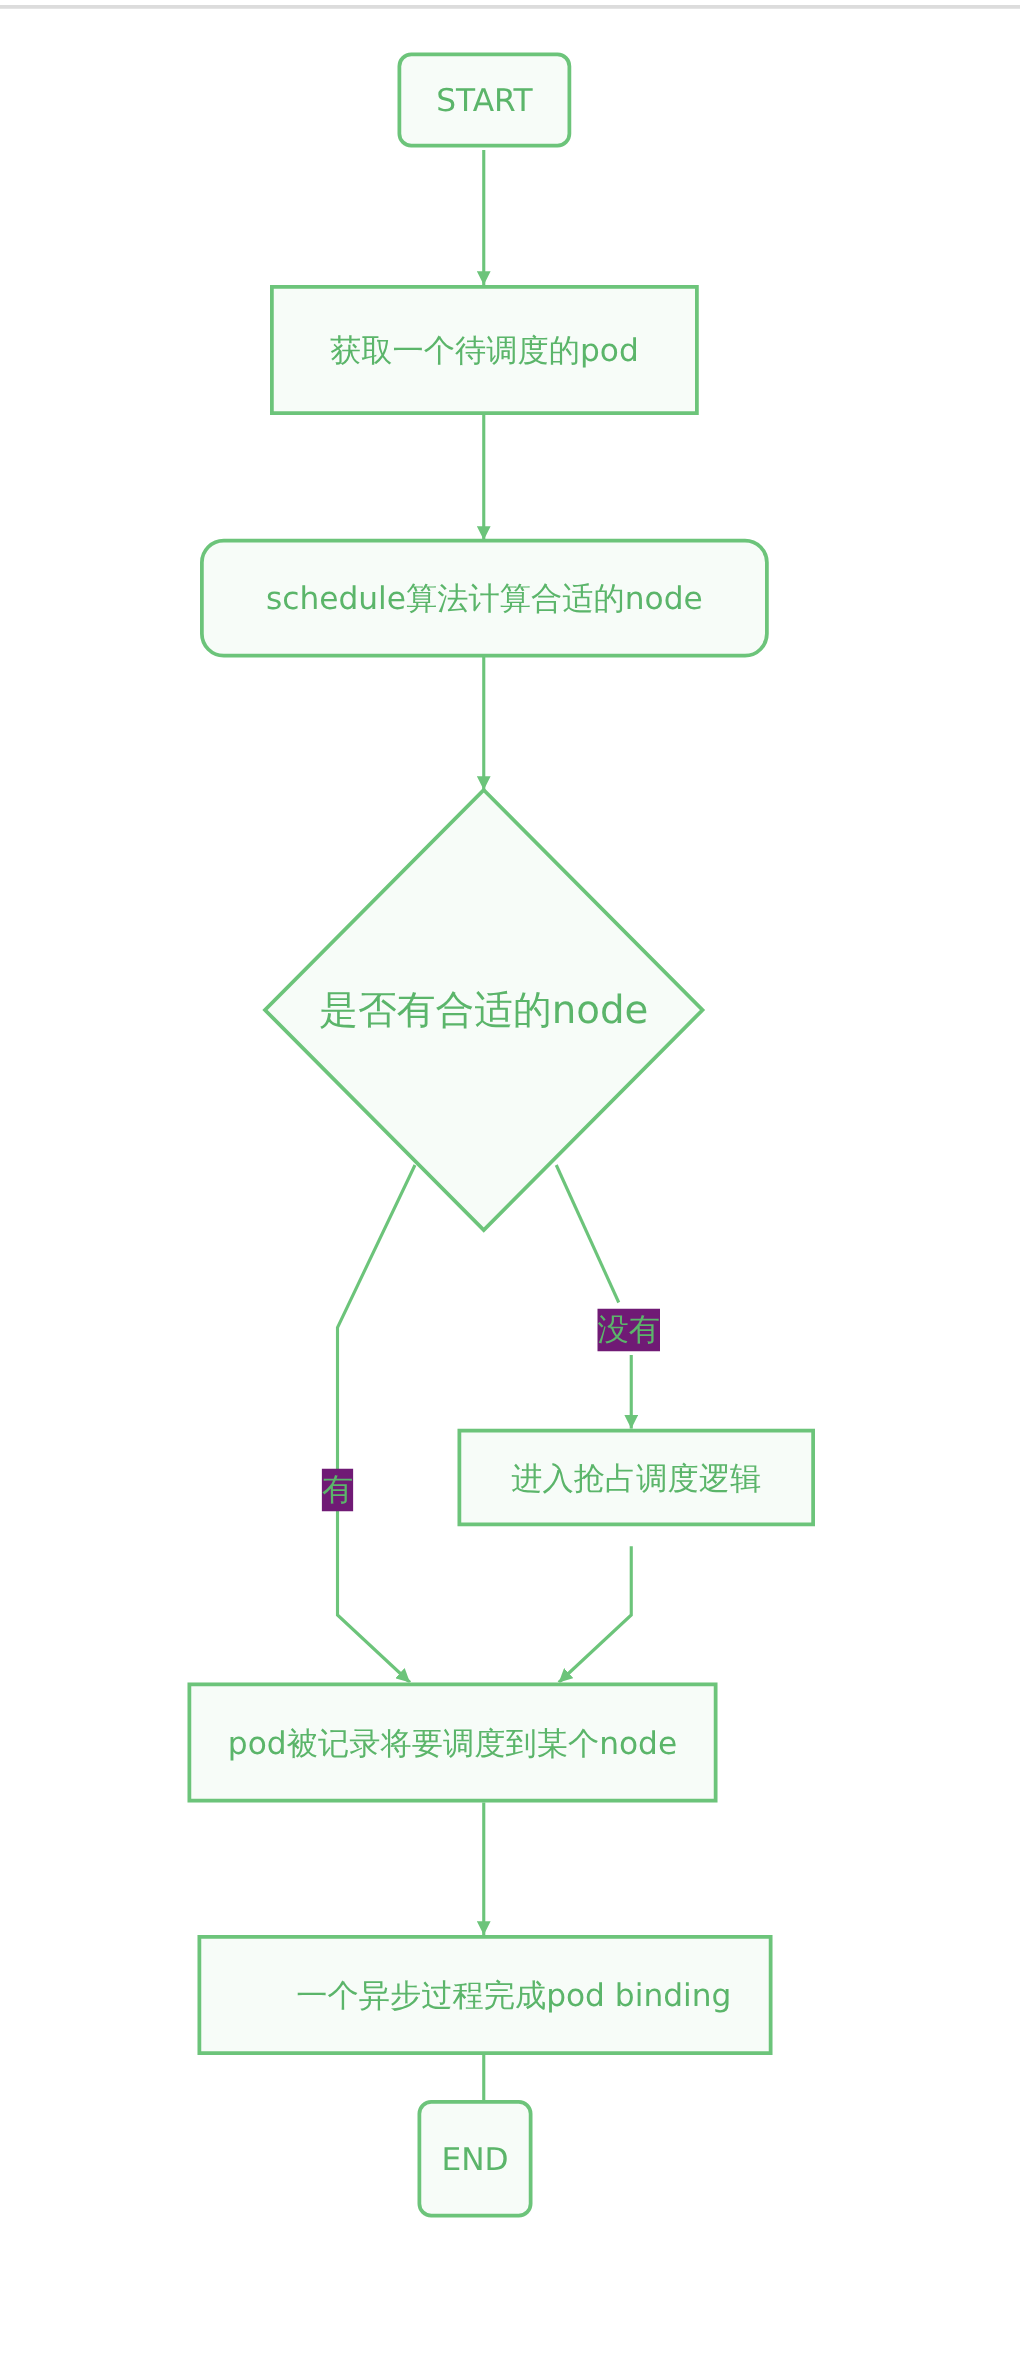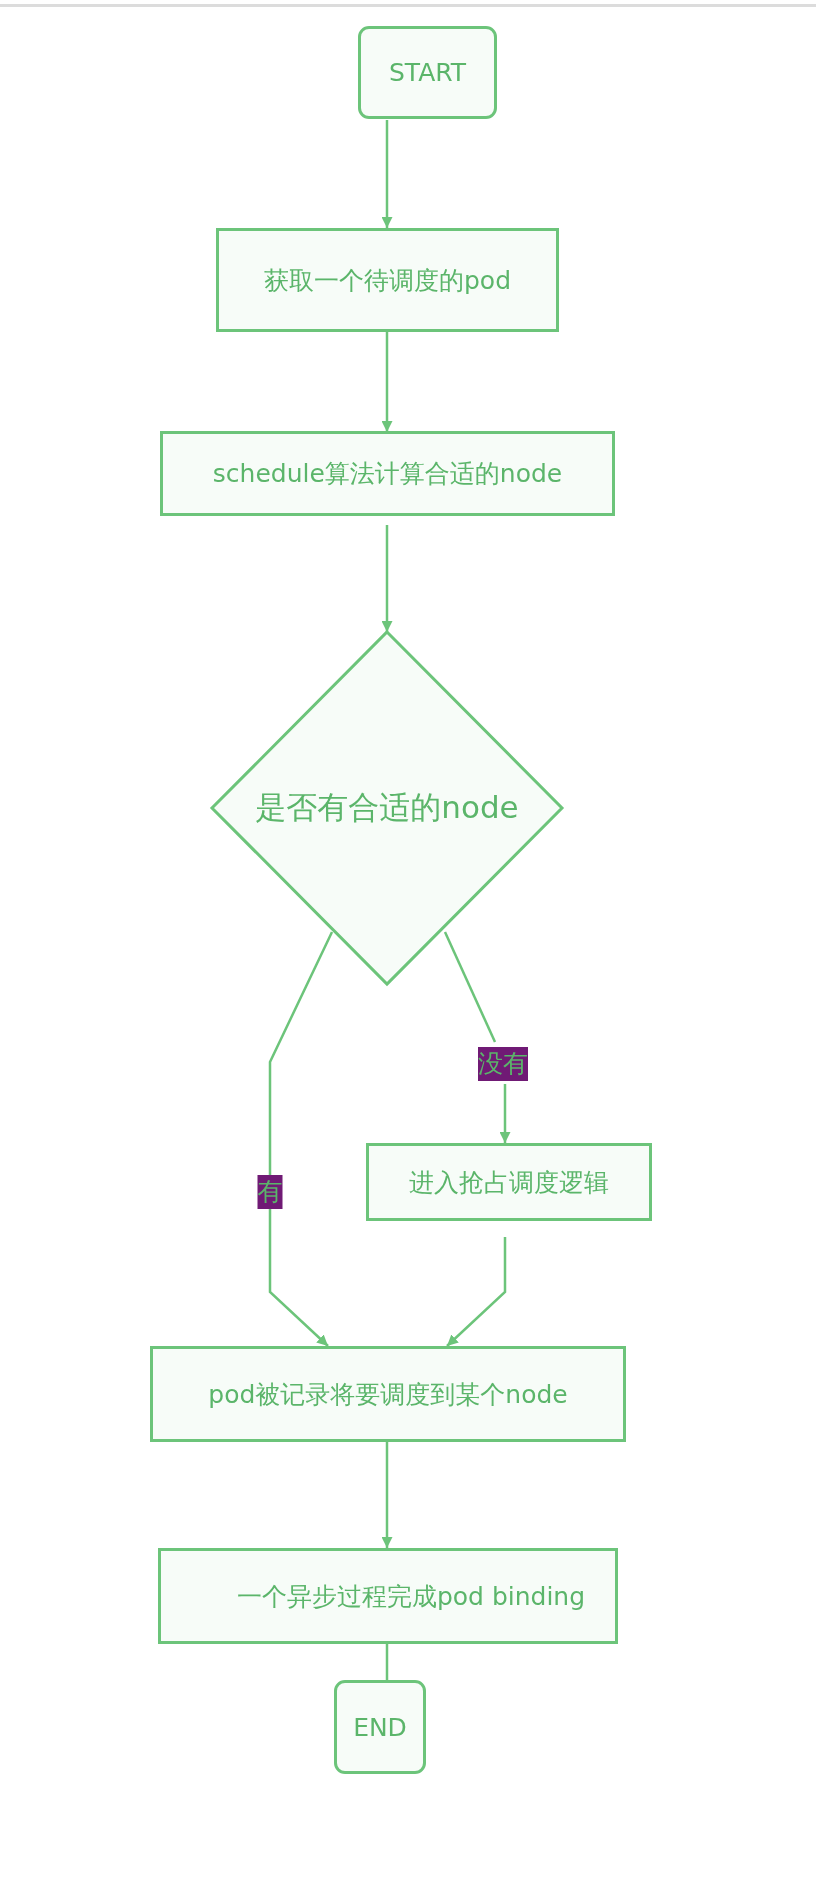"START" div.node { height: 93px -> 76px; margin-left: 40px -> none; top: 26px -> 42px }
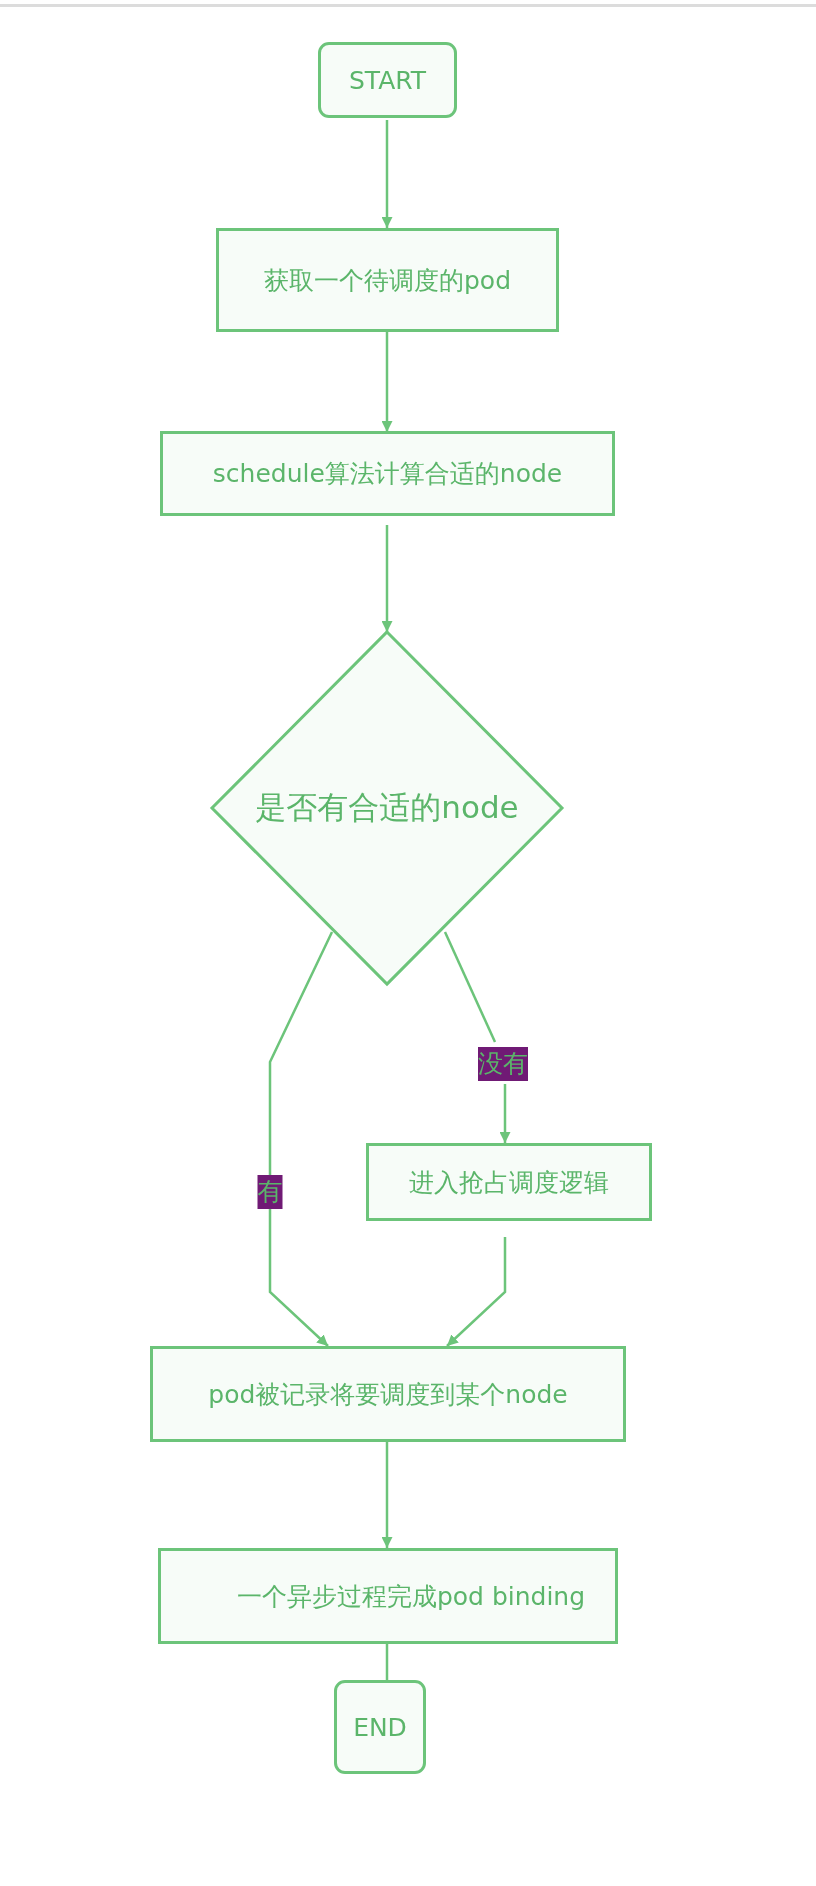"schedule算法计算合适的node" div.node { border-radius: none -> 19px; height: 85px -> 95px }
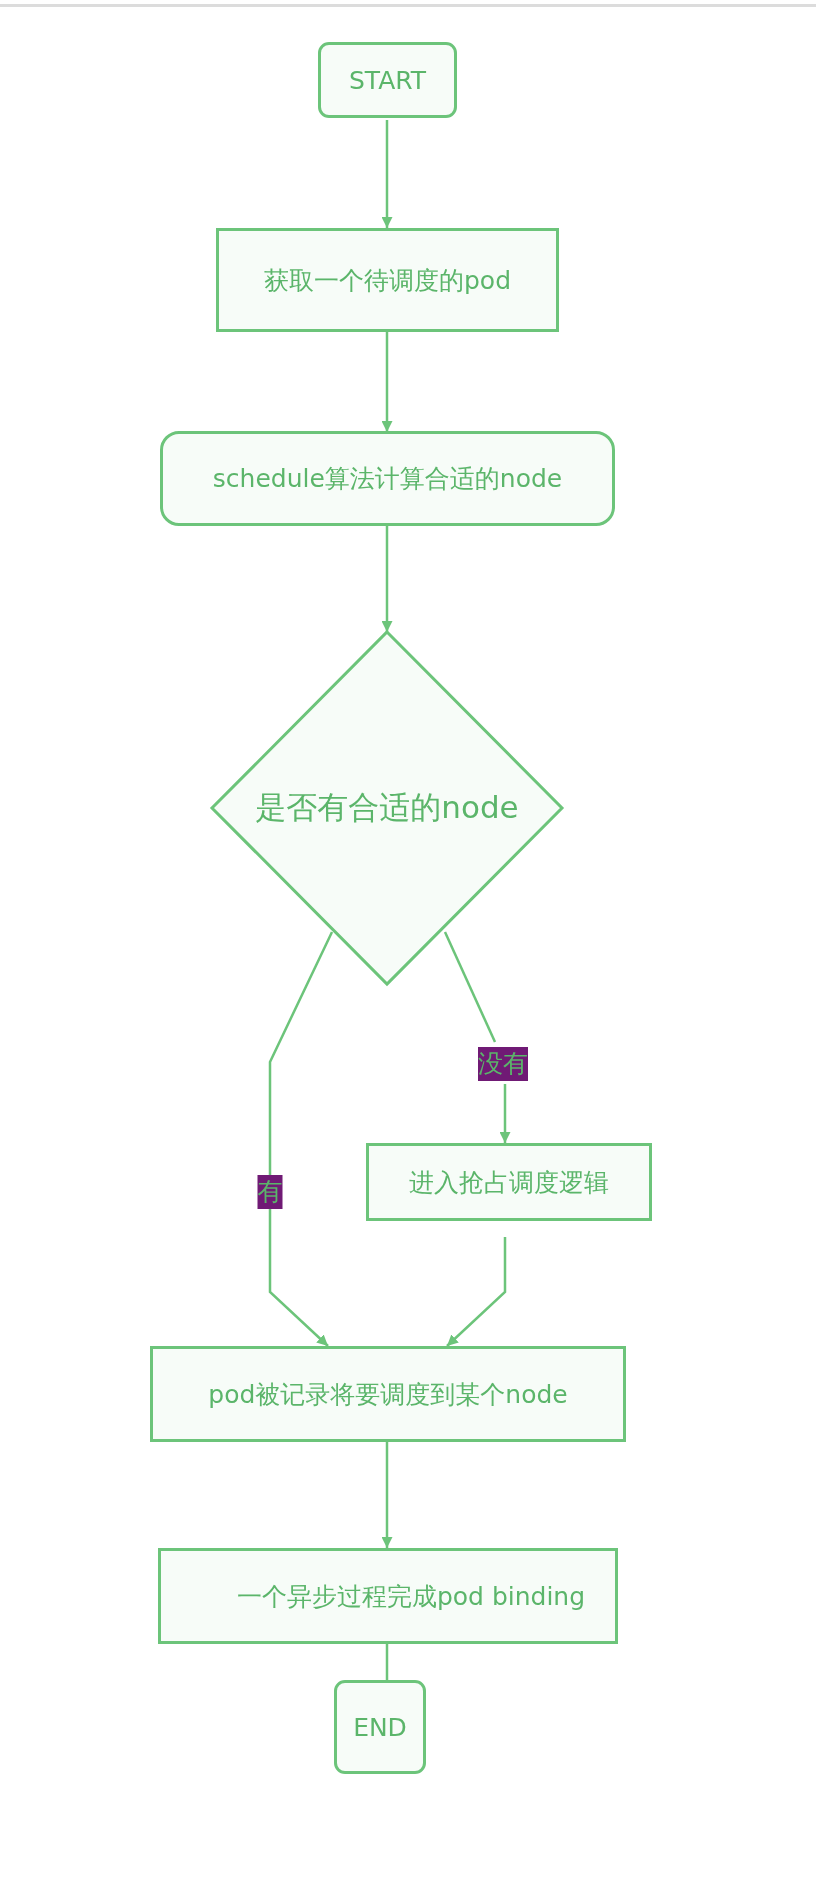"pod被记录将要调度到某个node" div.node { width: 476px -> 424px }
